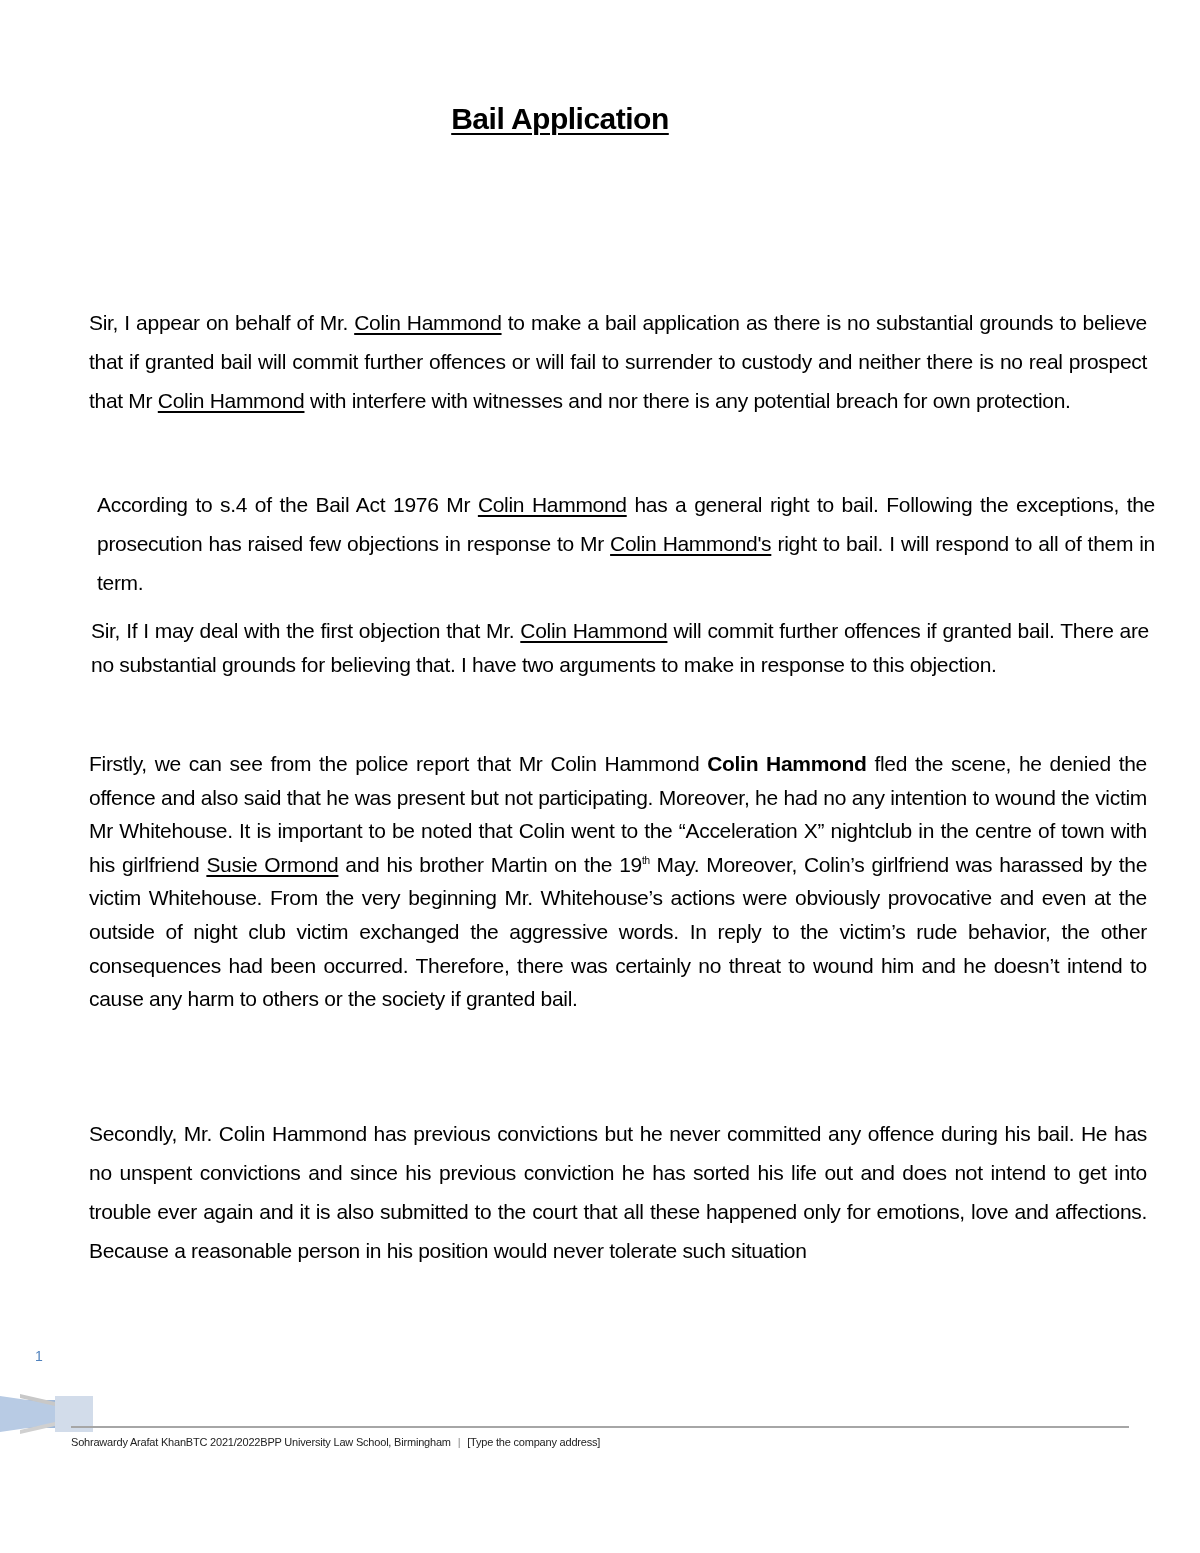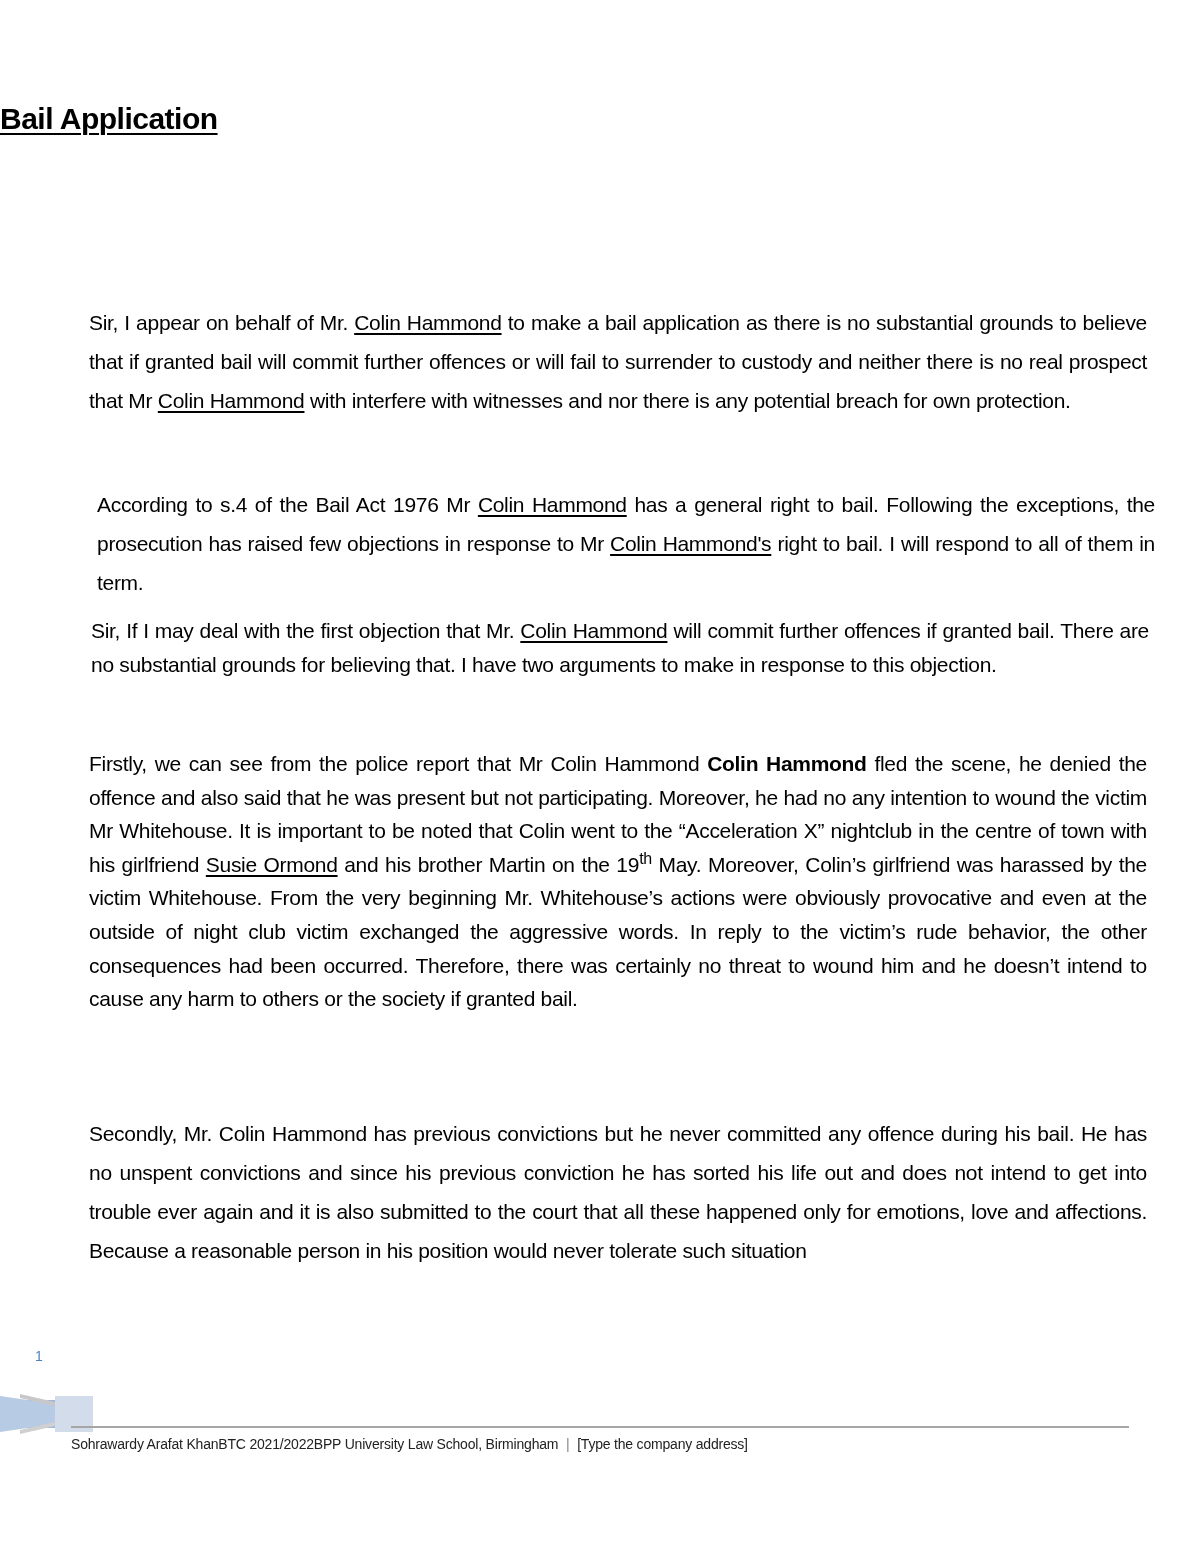"Bail Application" .title { text-align: none -> center }
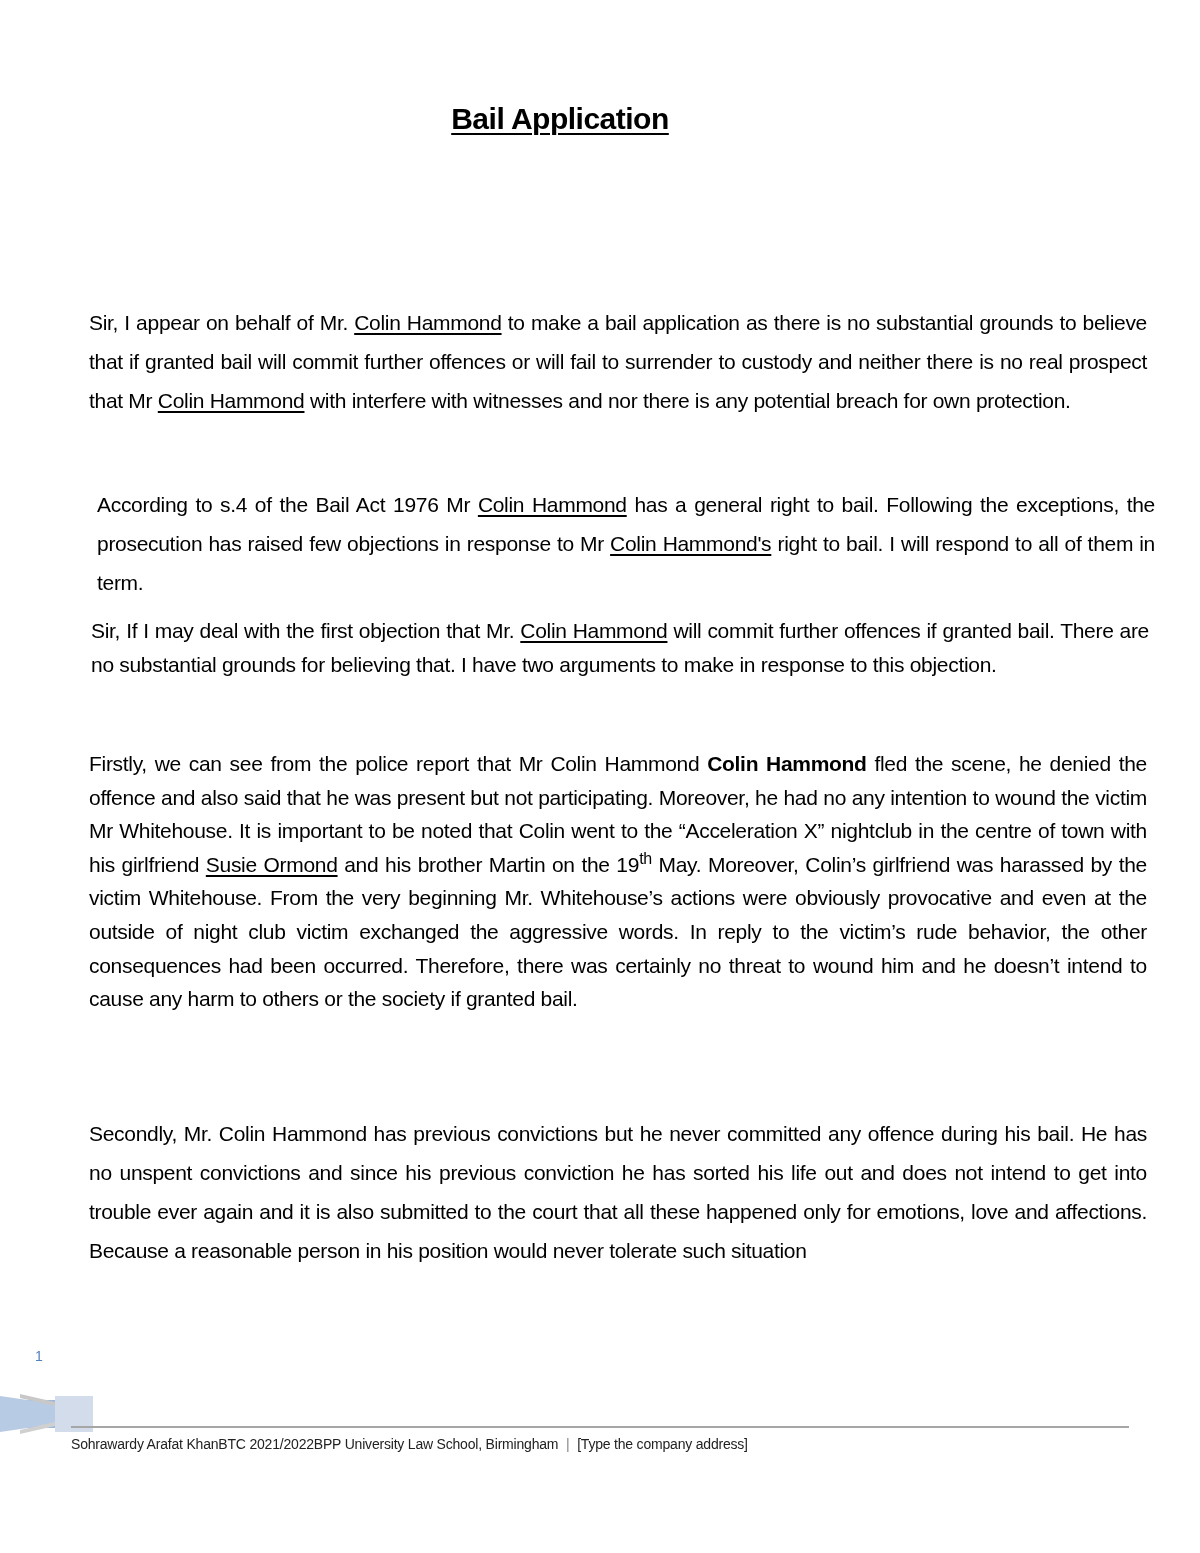"th" sup { font-size: 16px -> 10px }
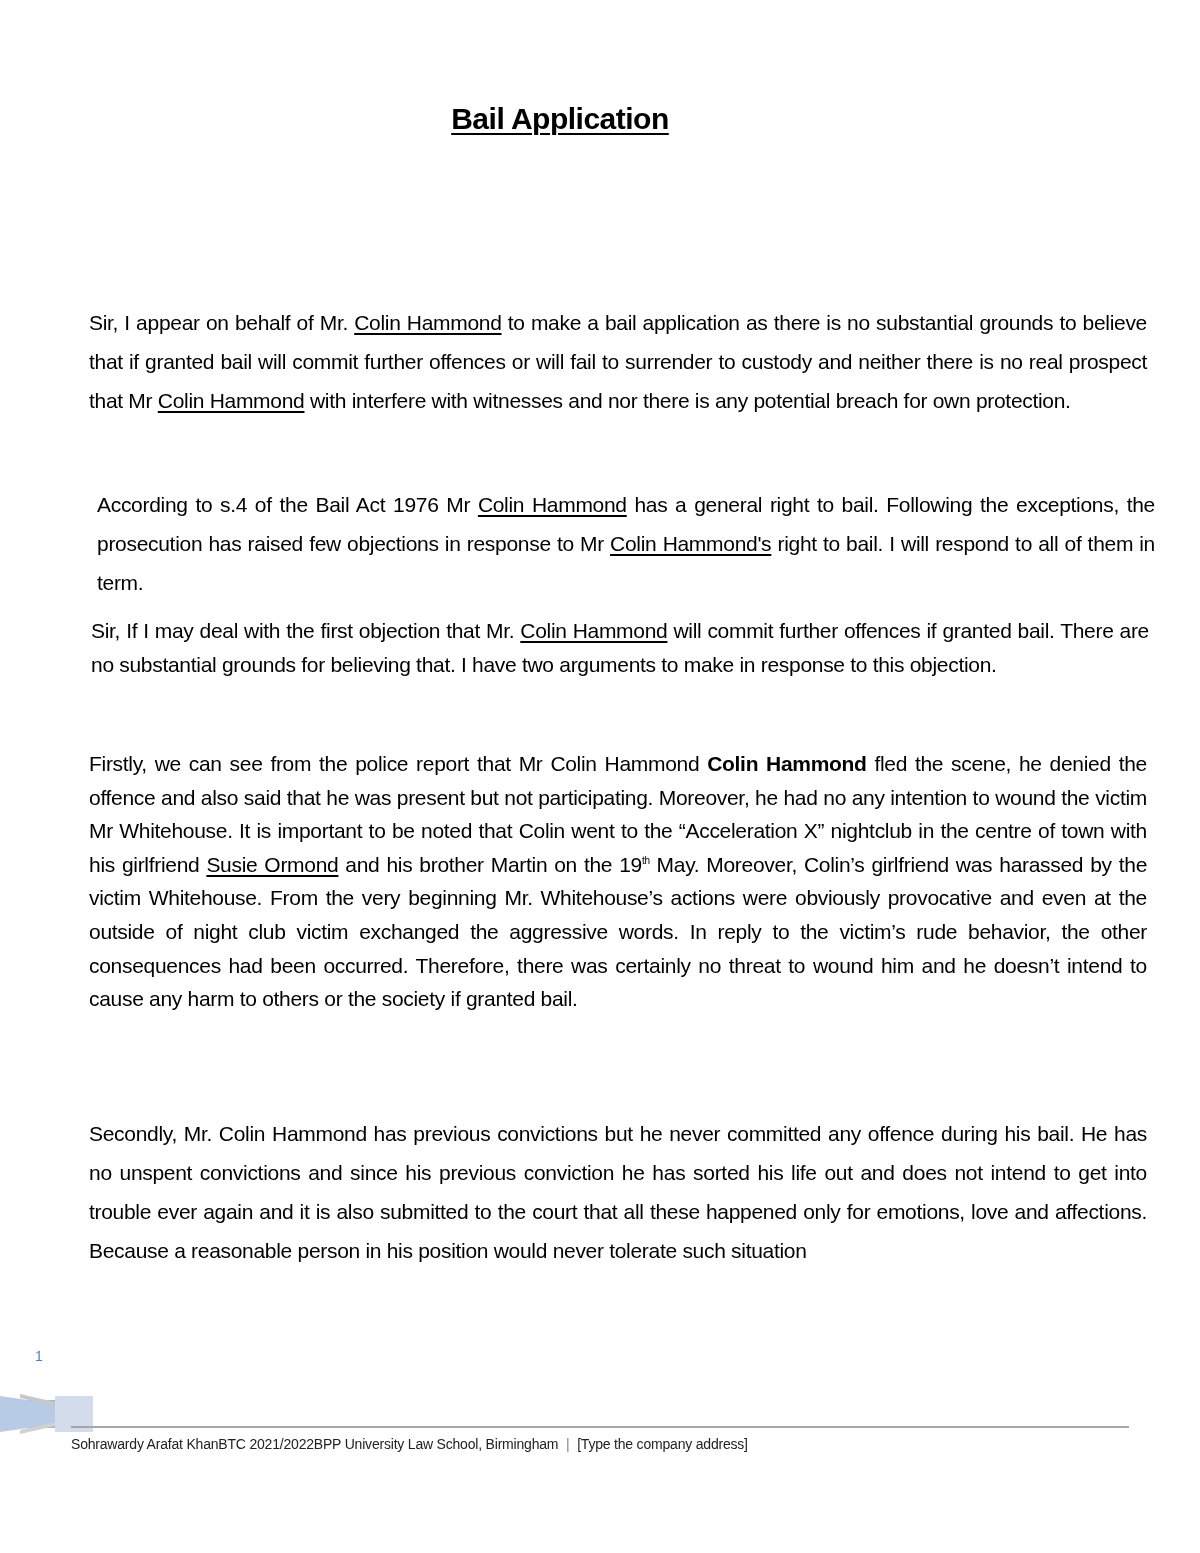"Sohrawardy Arafat KhanBTC 2021/2022BPP" .footer-text { font-size: 14px -> 11px }
